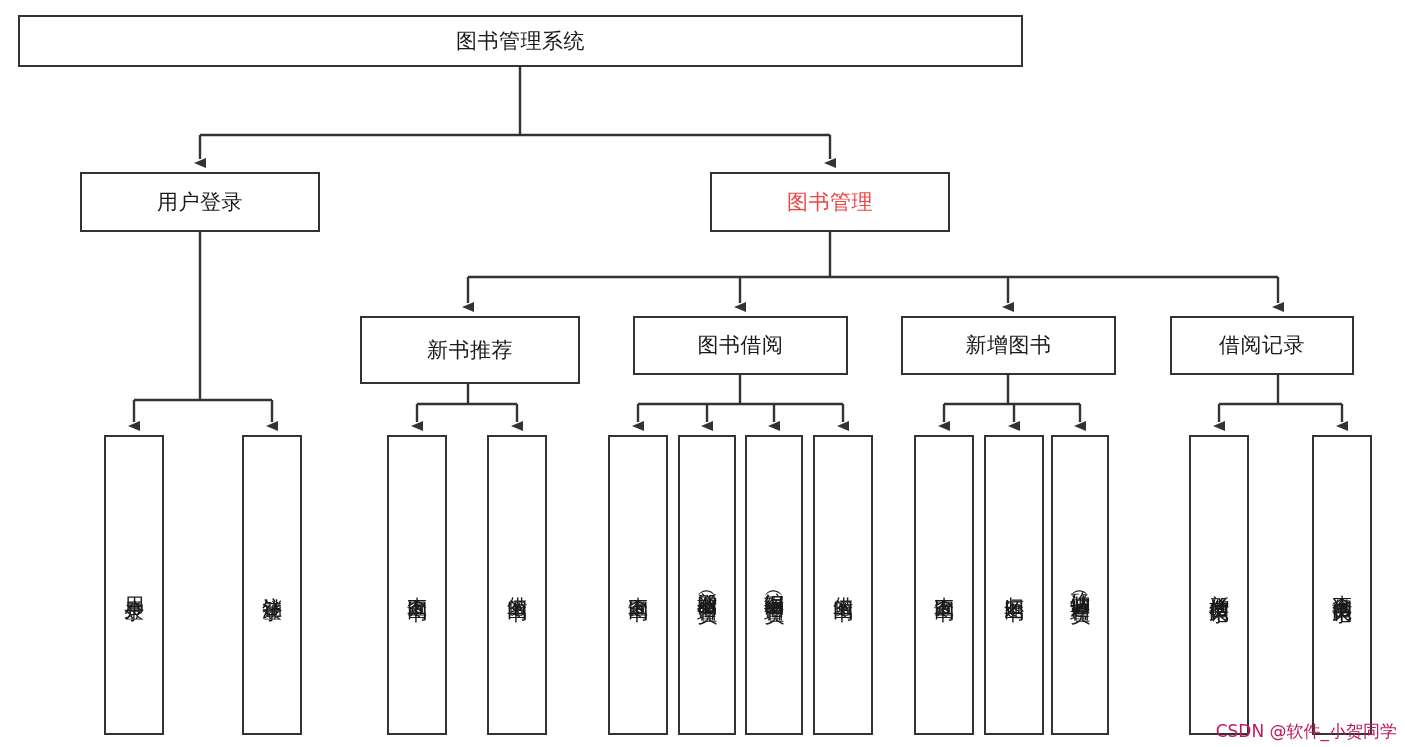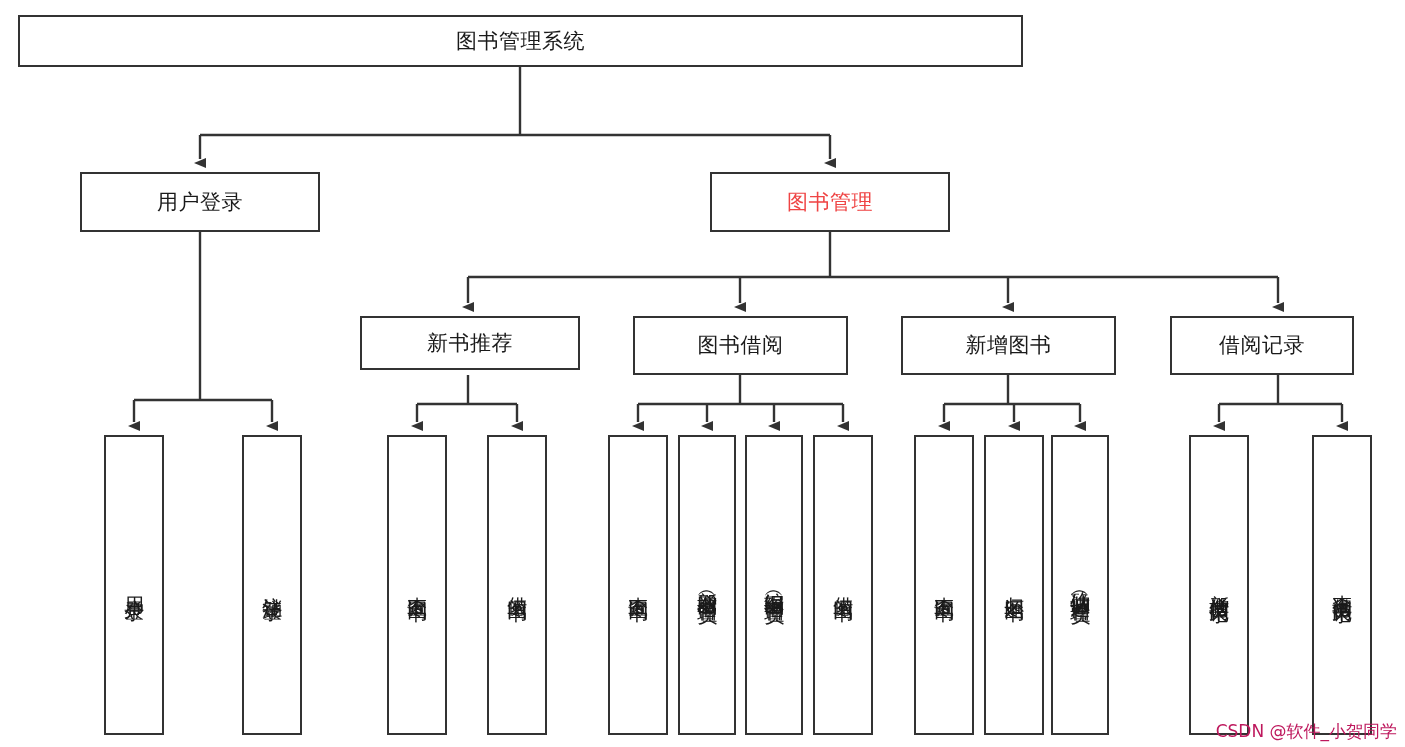"新书推荐" div.node { height: 54px -> 68px }
